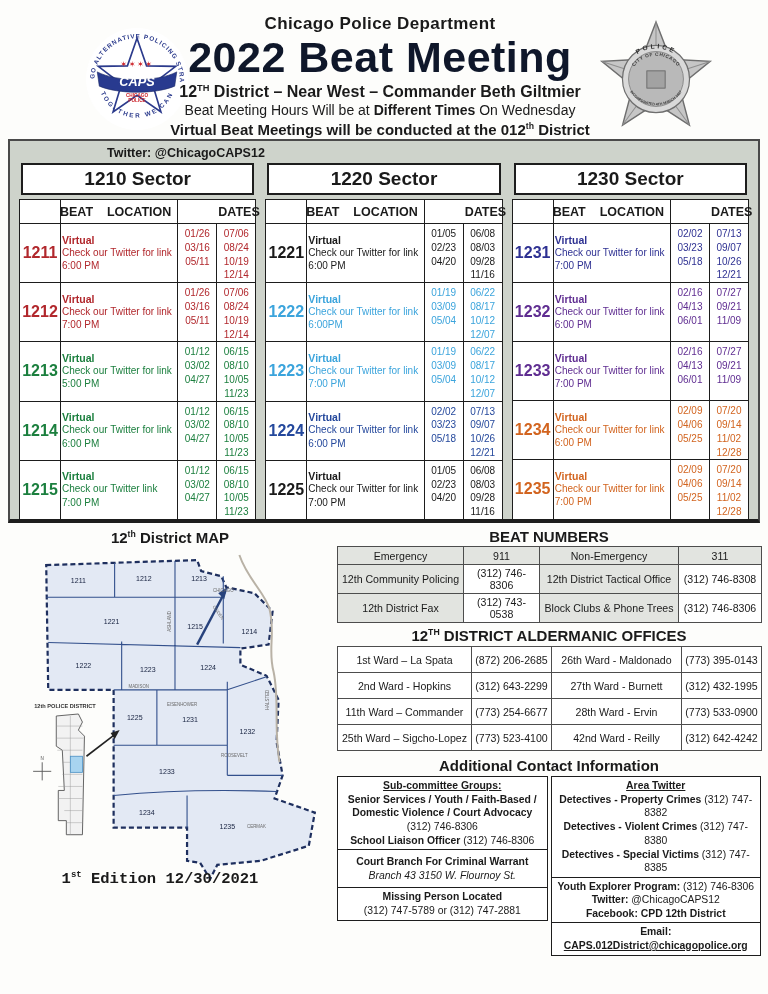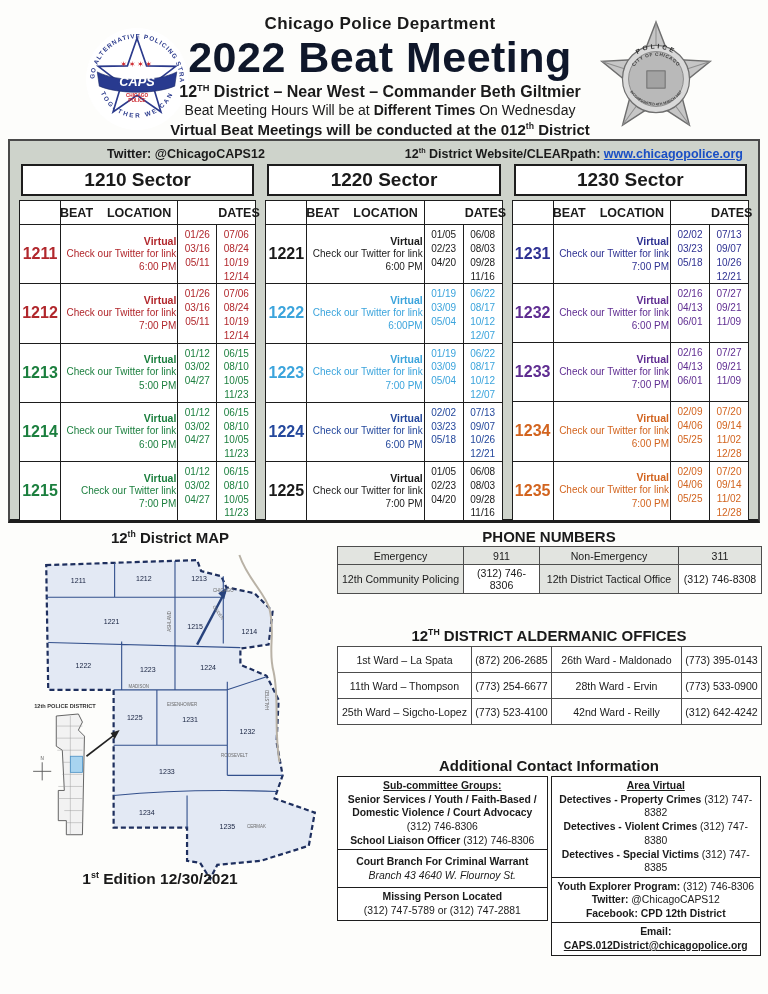"12th District Website/CLEARpath:" div { html: <div> <span>12</span><sup>th</sup><span> District Website/CLEARpath:</span> <span>www.chicagopolice.org</span> </div> -> none }
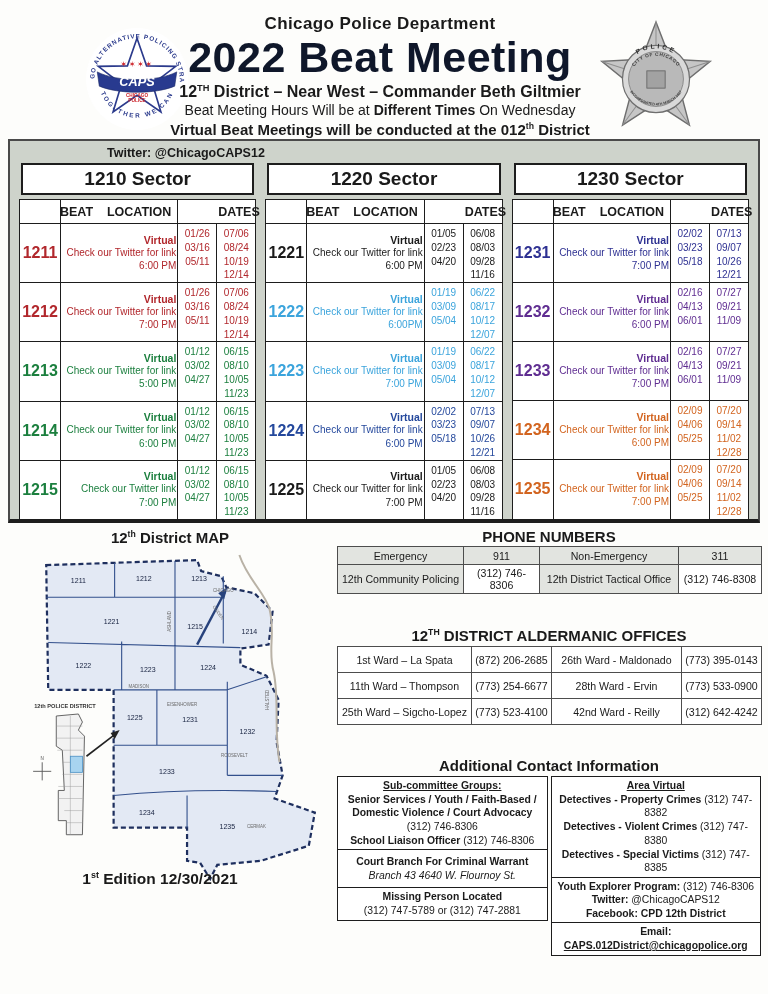"Virtual" td.loc-cell { text-align: right -> left }
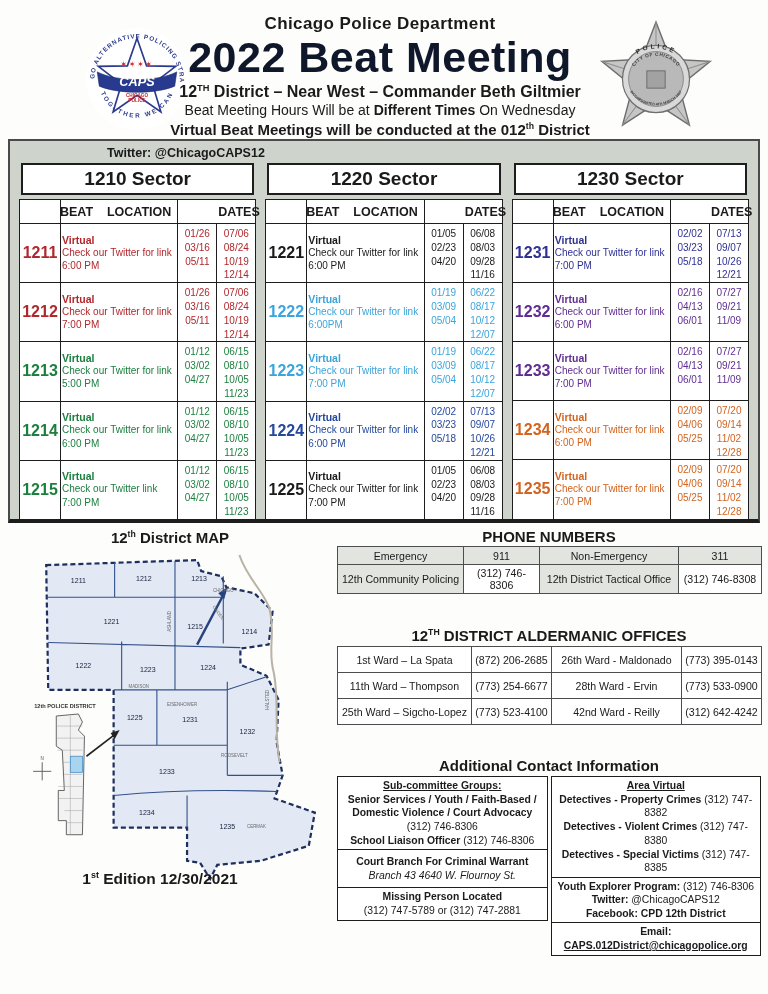"PHONE NUMBERS" div.abs { text: PHONE -> BEAT }
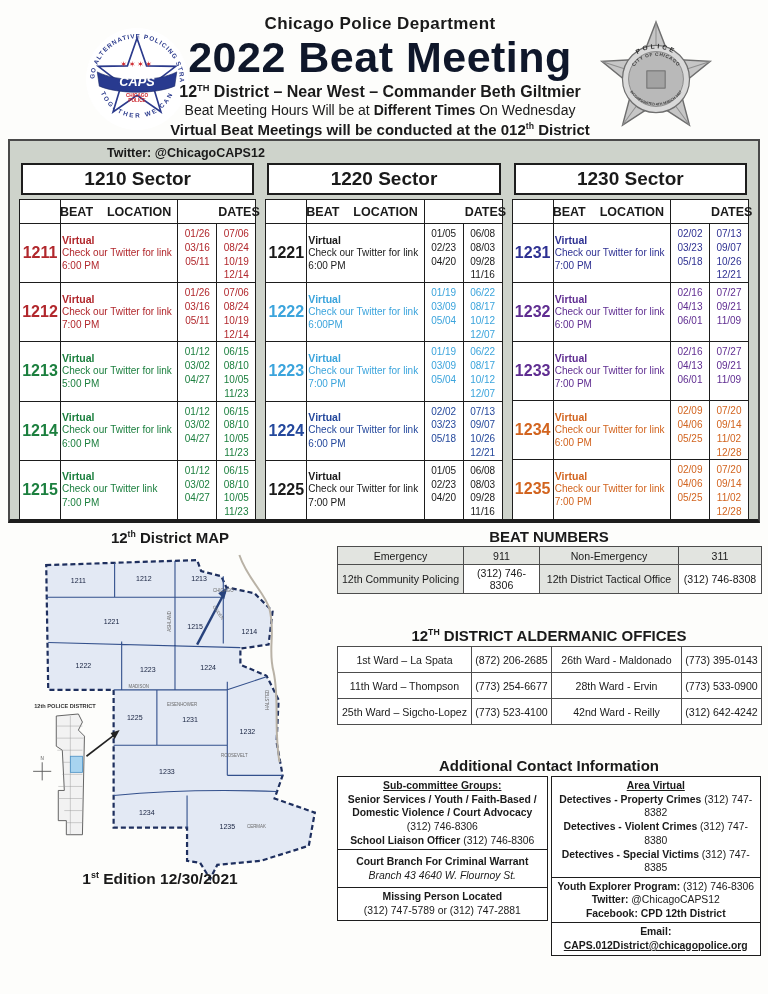"12th District Fax" tr { html: none -> <tr> <td>12th District Fax</td> <td>(312) 743-0538</td> <td>Block Clubs &amp; Phone Trees</td> <td>(312) 746-8306</td> </tr> }
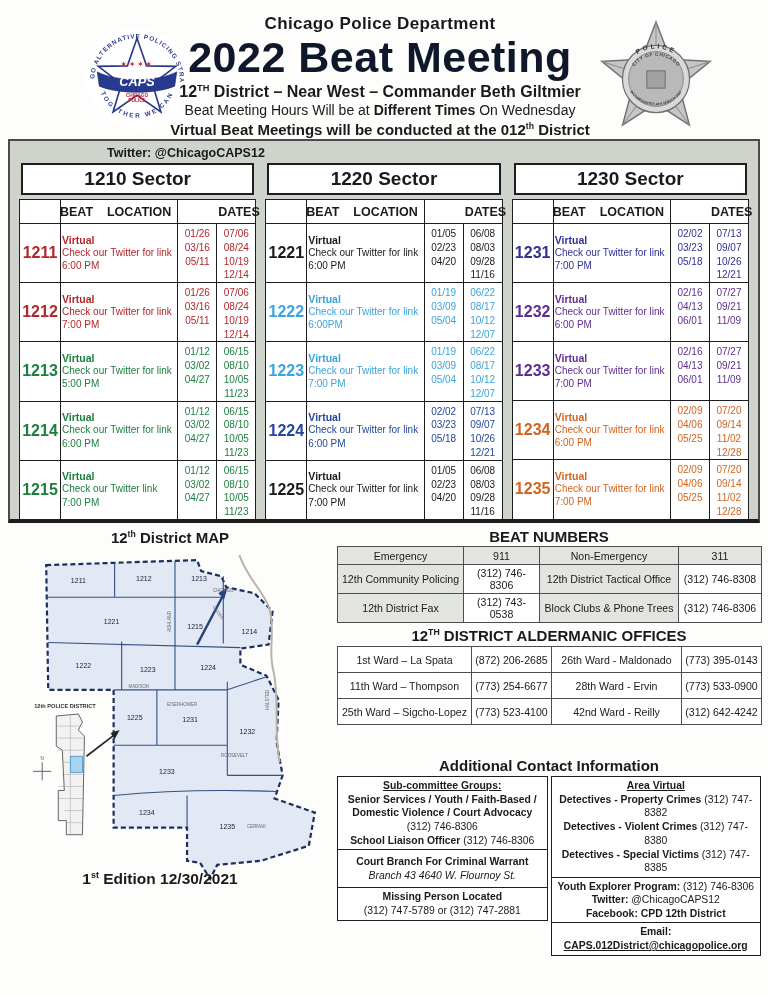"2nd Ward - Hopkins" tr { html: none -> <tr> <td>2nd Ward - Hopkins</td> <td>(312) 643-2299</td> <td>27th Ward - Burnett</td> <td>(312) 432-1995</td> </tr> }
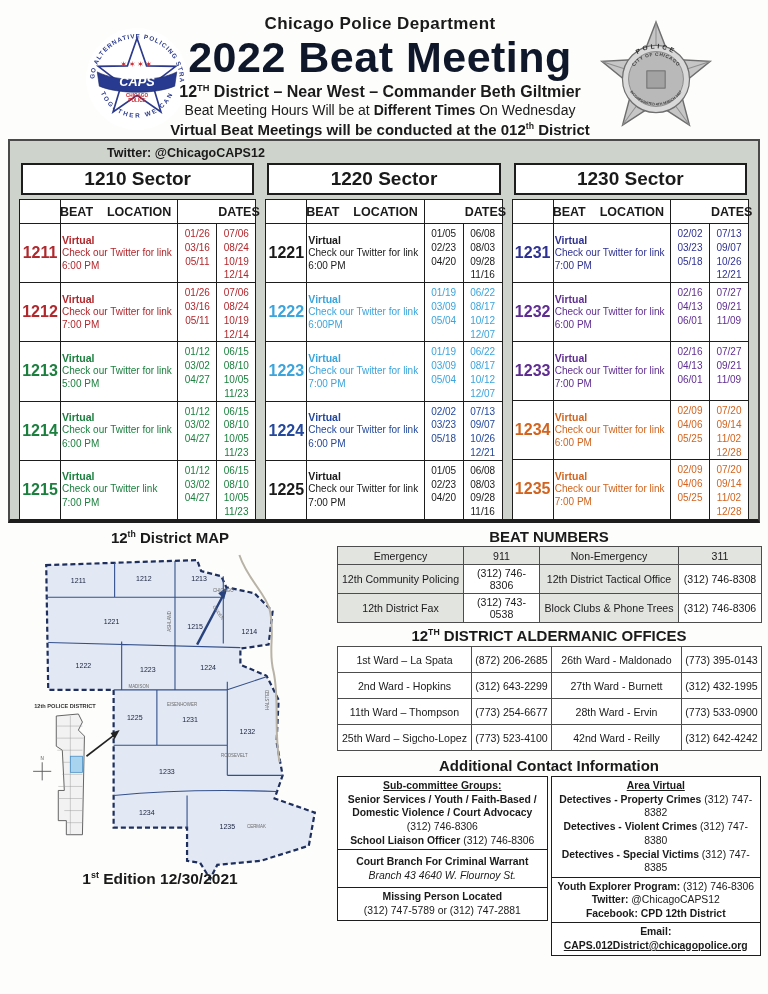"11th Ward – Thompson" td { text: Thompson -> Commander }
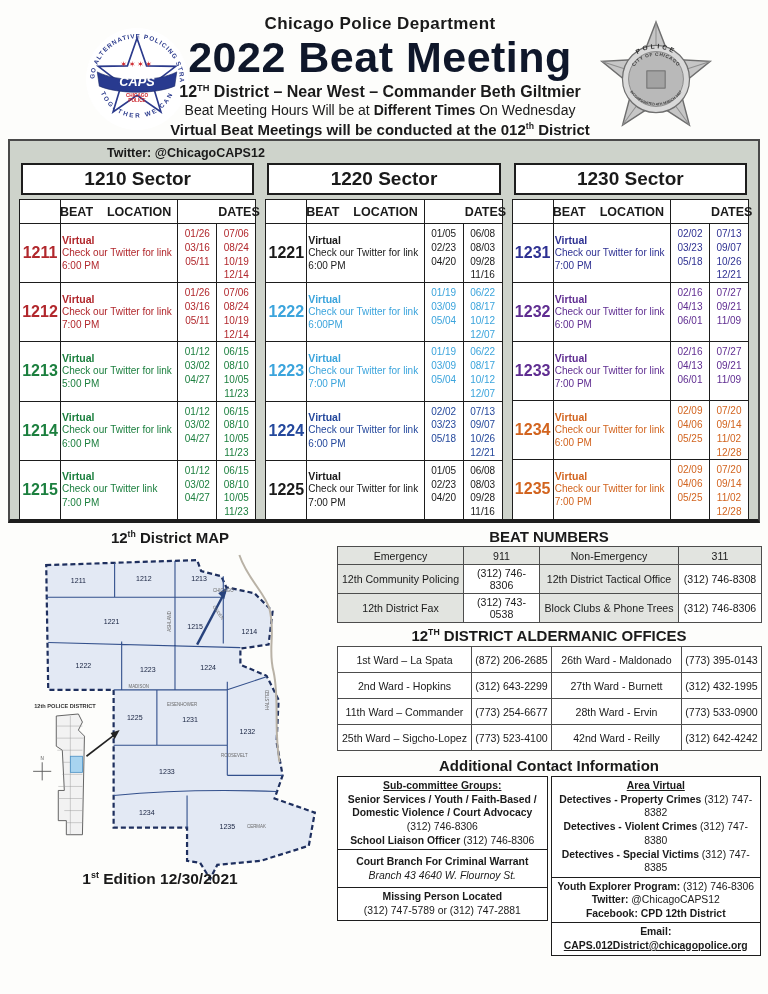"Area Virtual" span.cb { text: Virtual -> Twitter }
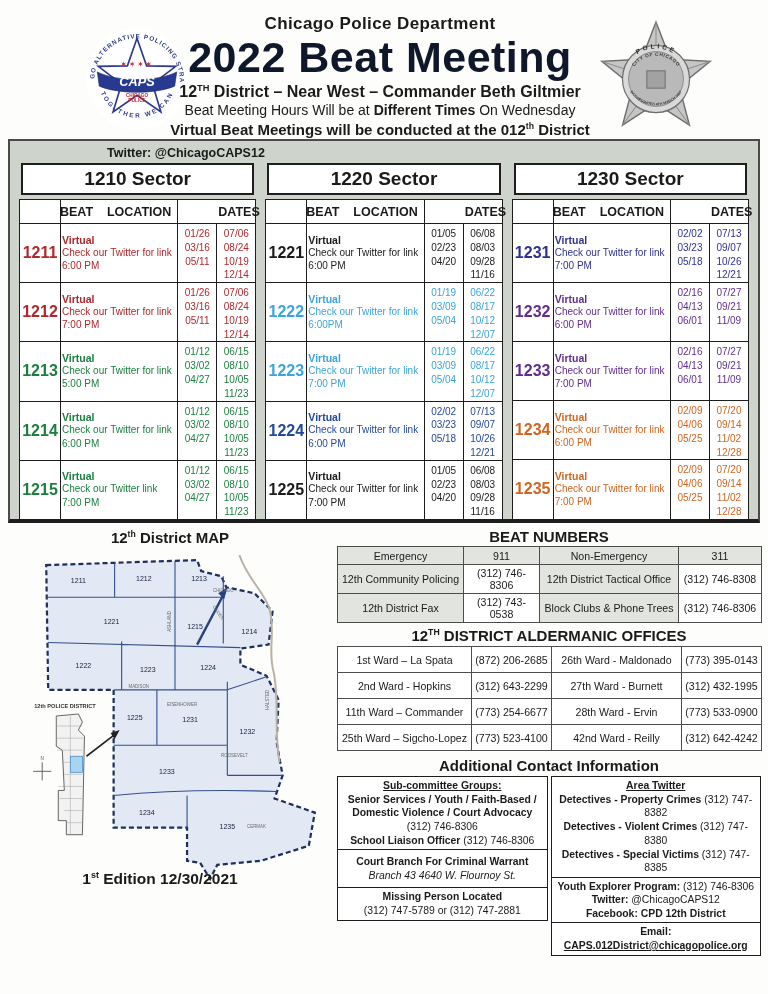"1st Edition 12/30/2021" .edition { font-family: Liberation Sans, sans-serif -> Liberation Mono, monospace }
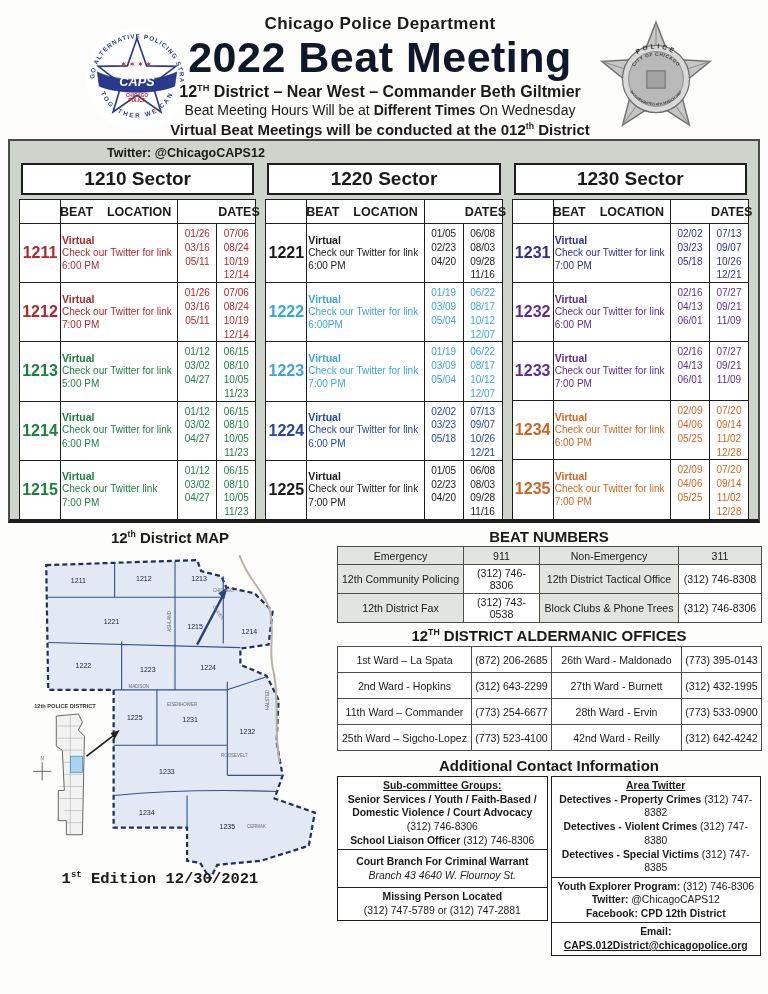"Branch 43 4640 W. Flournoy" span.ci { text: 4640 -> 3150 }
